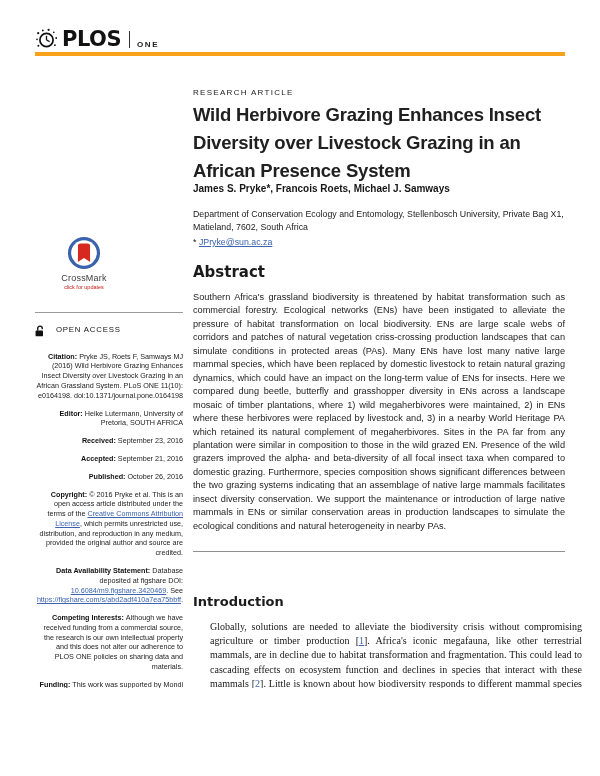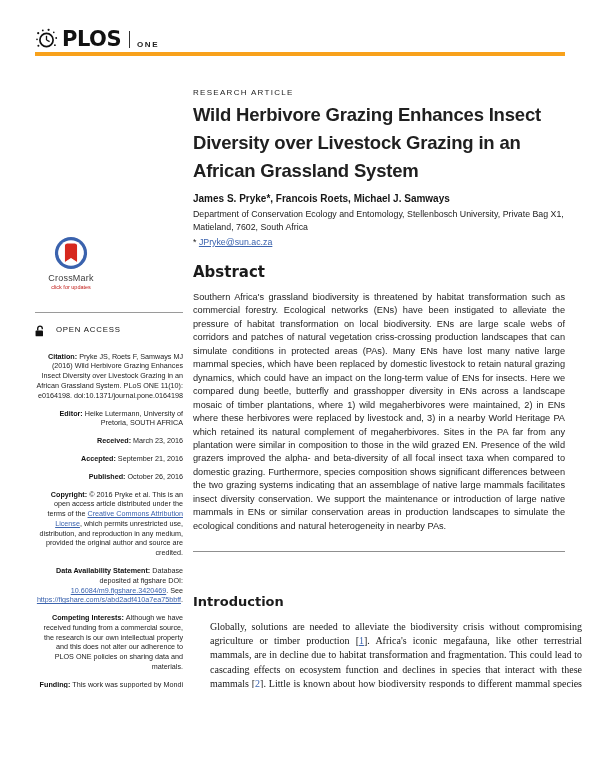"Wild Herbivore Grazing Enhances Insect" h1.title { text: Grassland -> Presence }
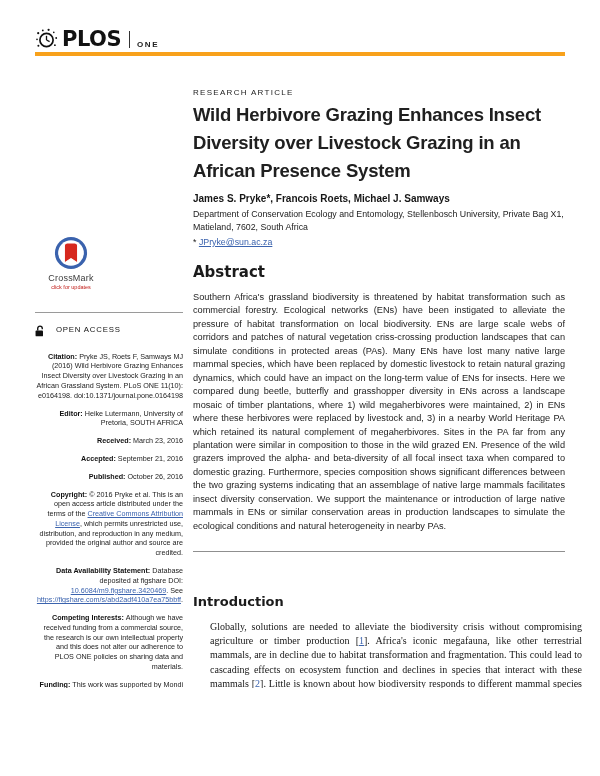"James S. Pryke*, Francois Roets," .authors { top: 193px -> 183px }
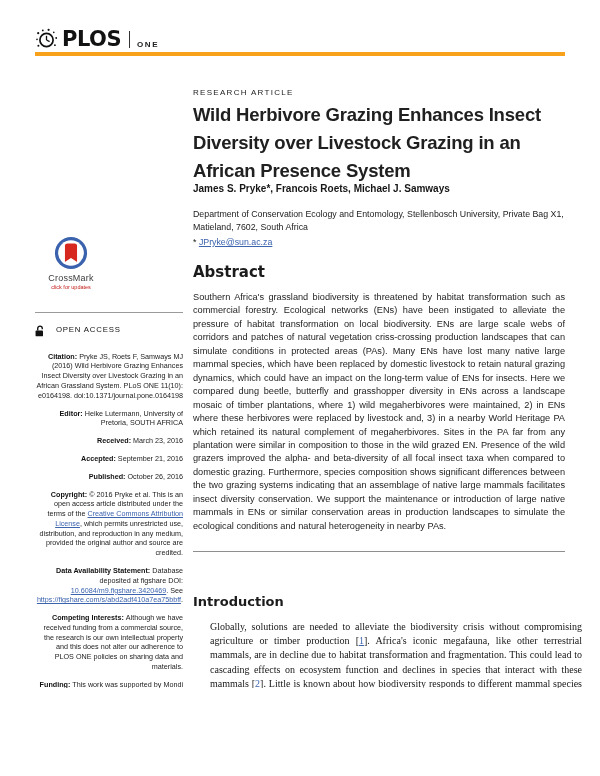"CrossMark" .crossmark { margin-left: 6px -> 19px }
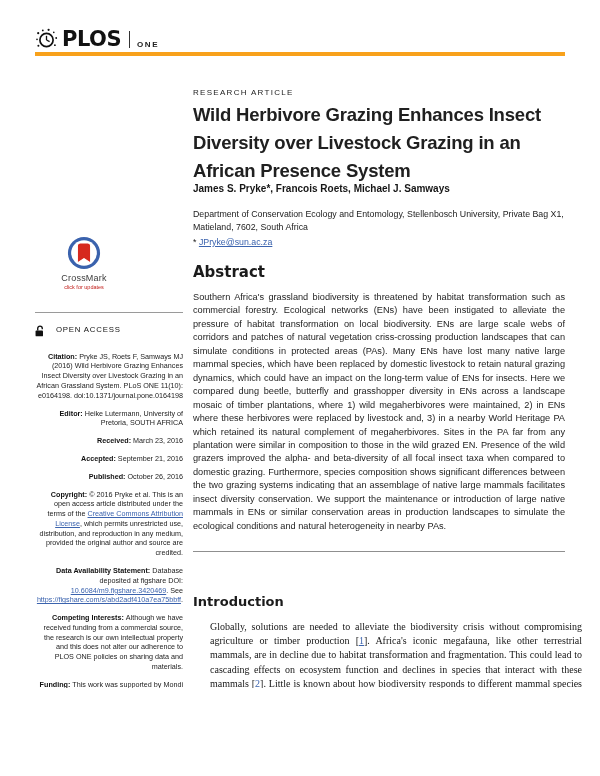"March 23, 2016" span { text: March -> September }
